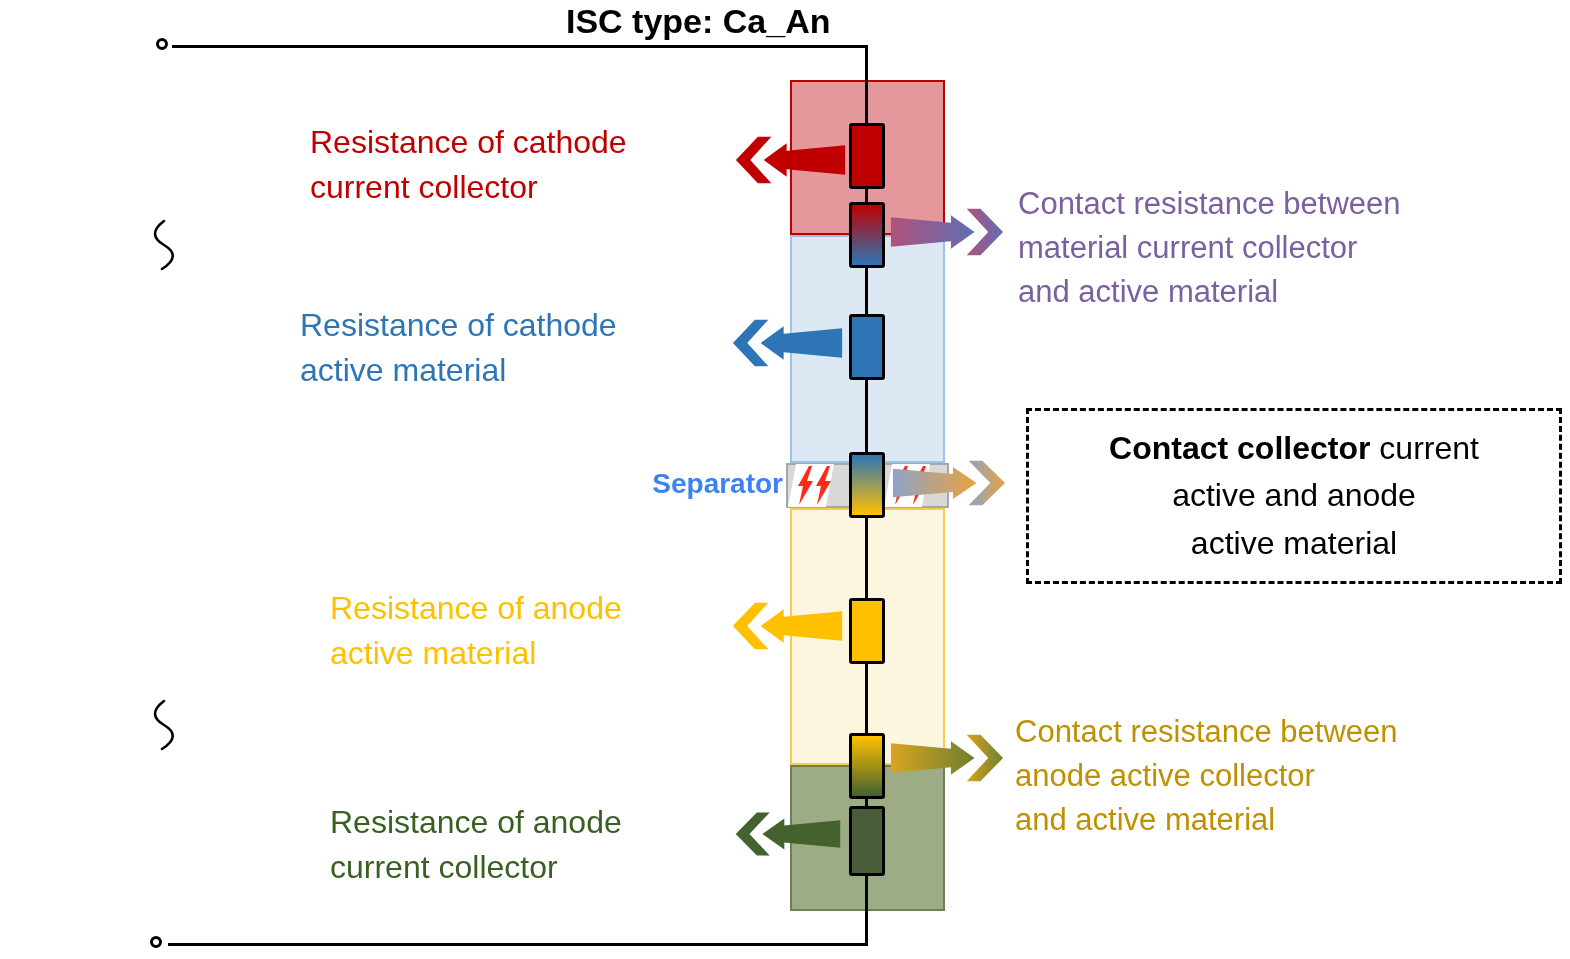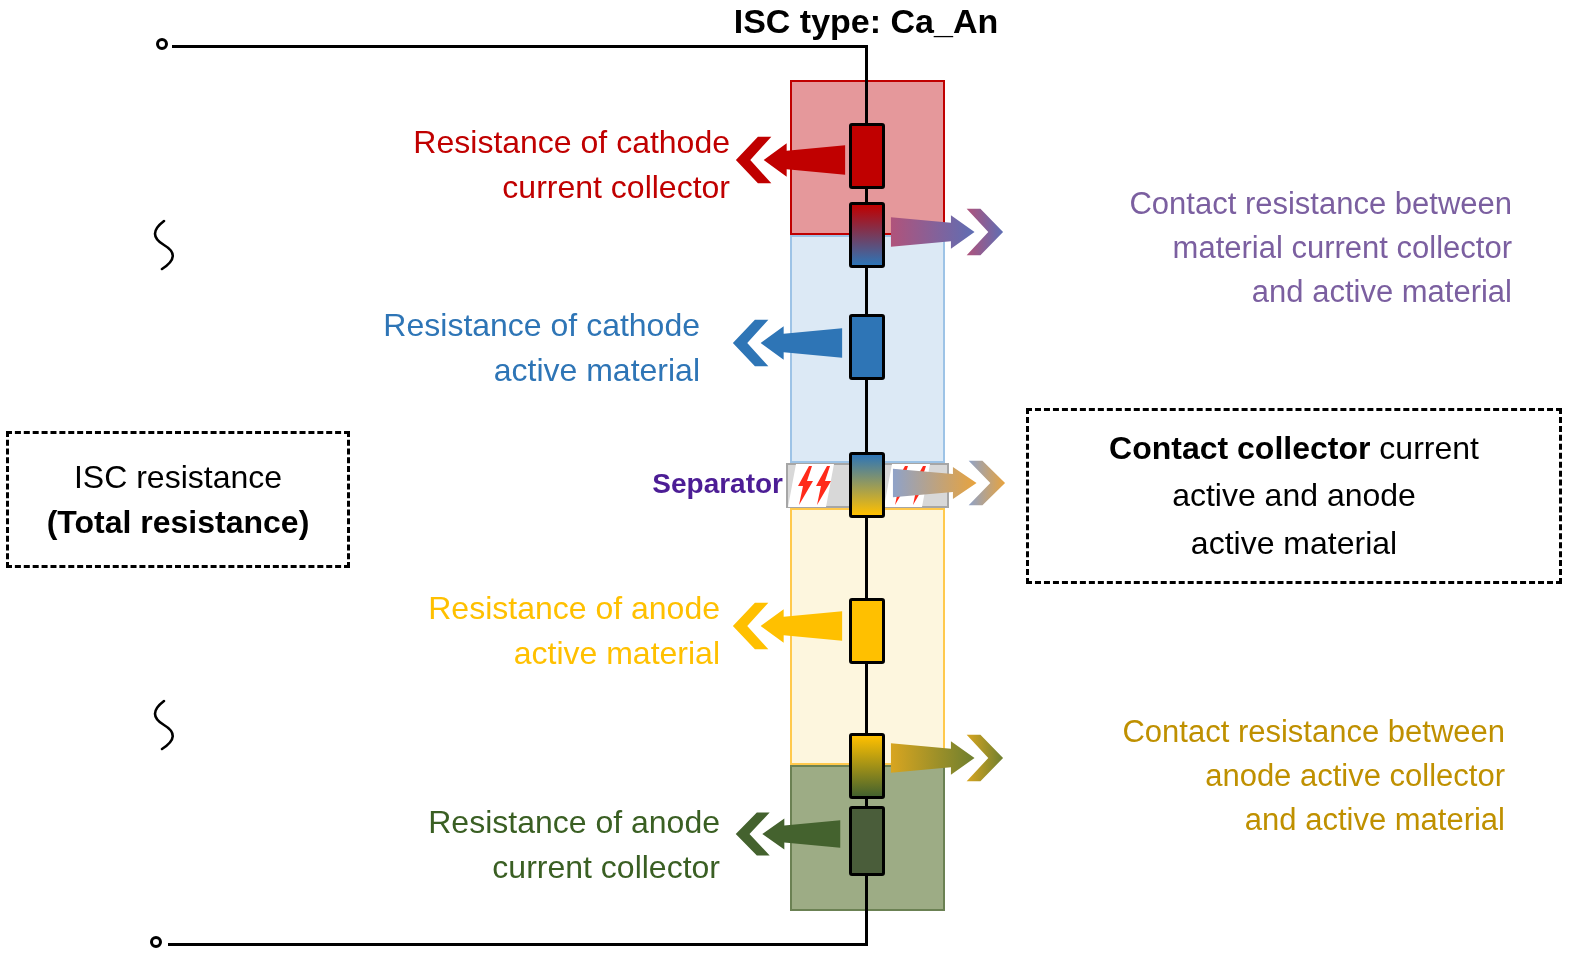"ISC type: Ca_An" .title { text-align: center -> left }
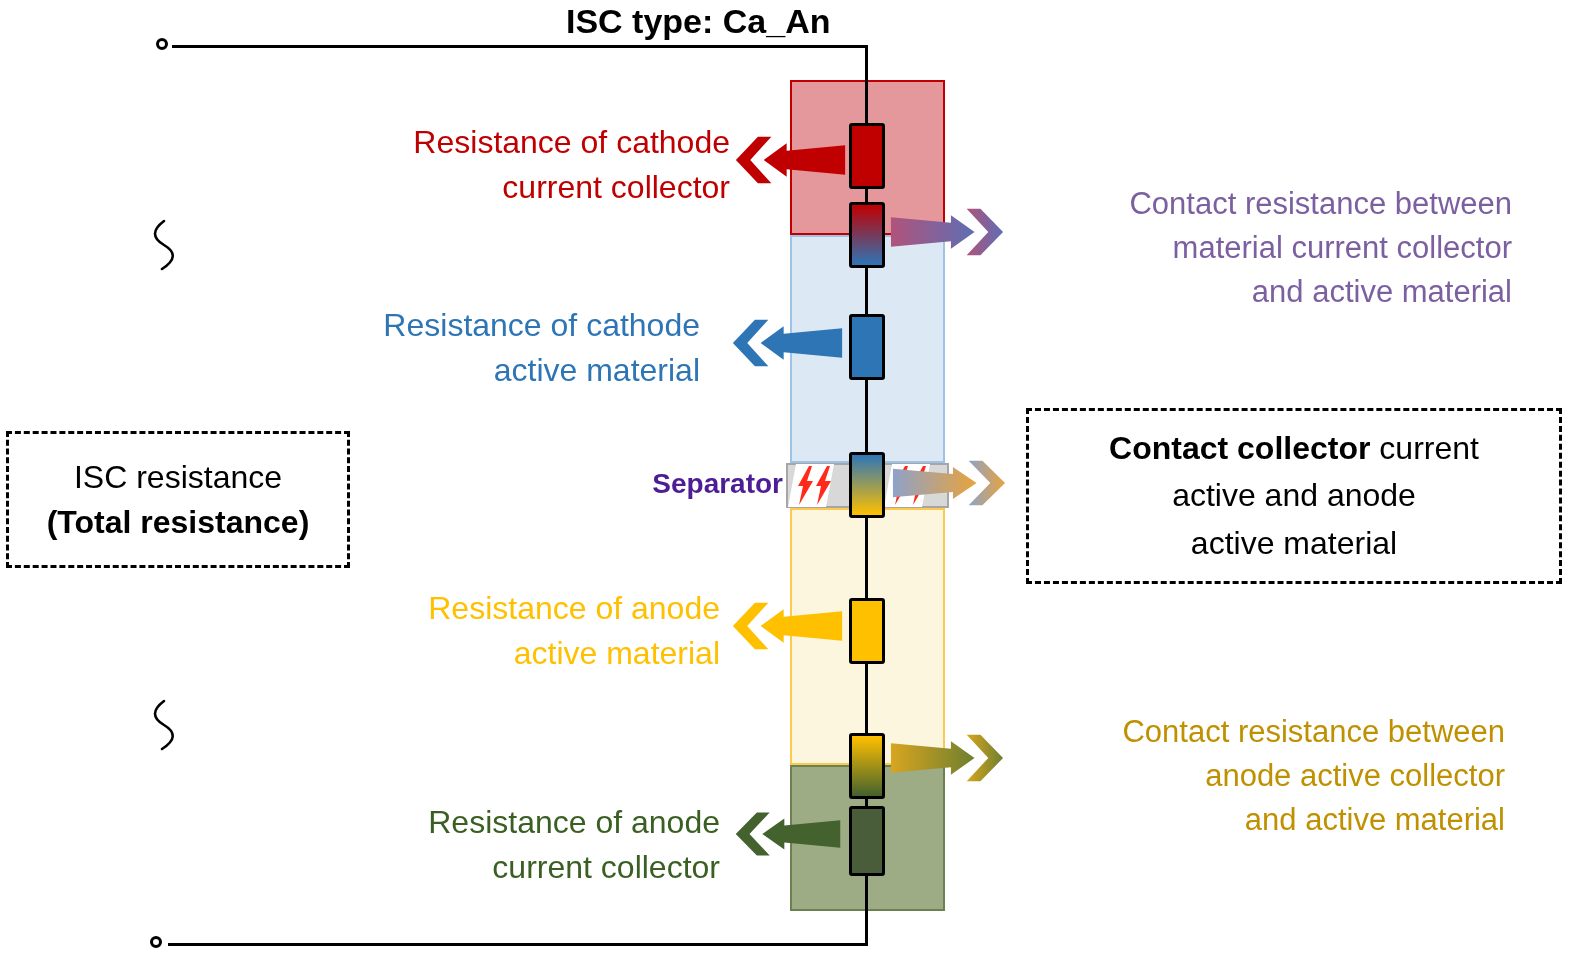"Resistance of cathode" .label { text-align: right -> left }
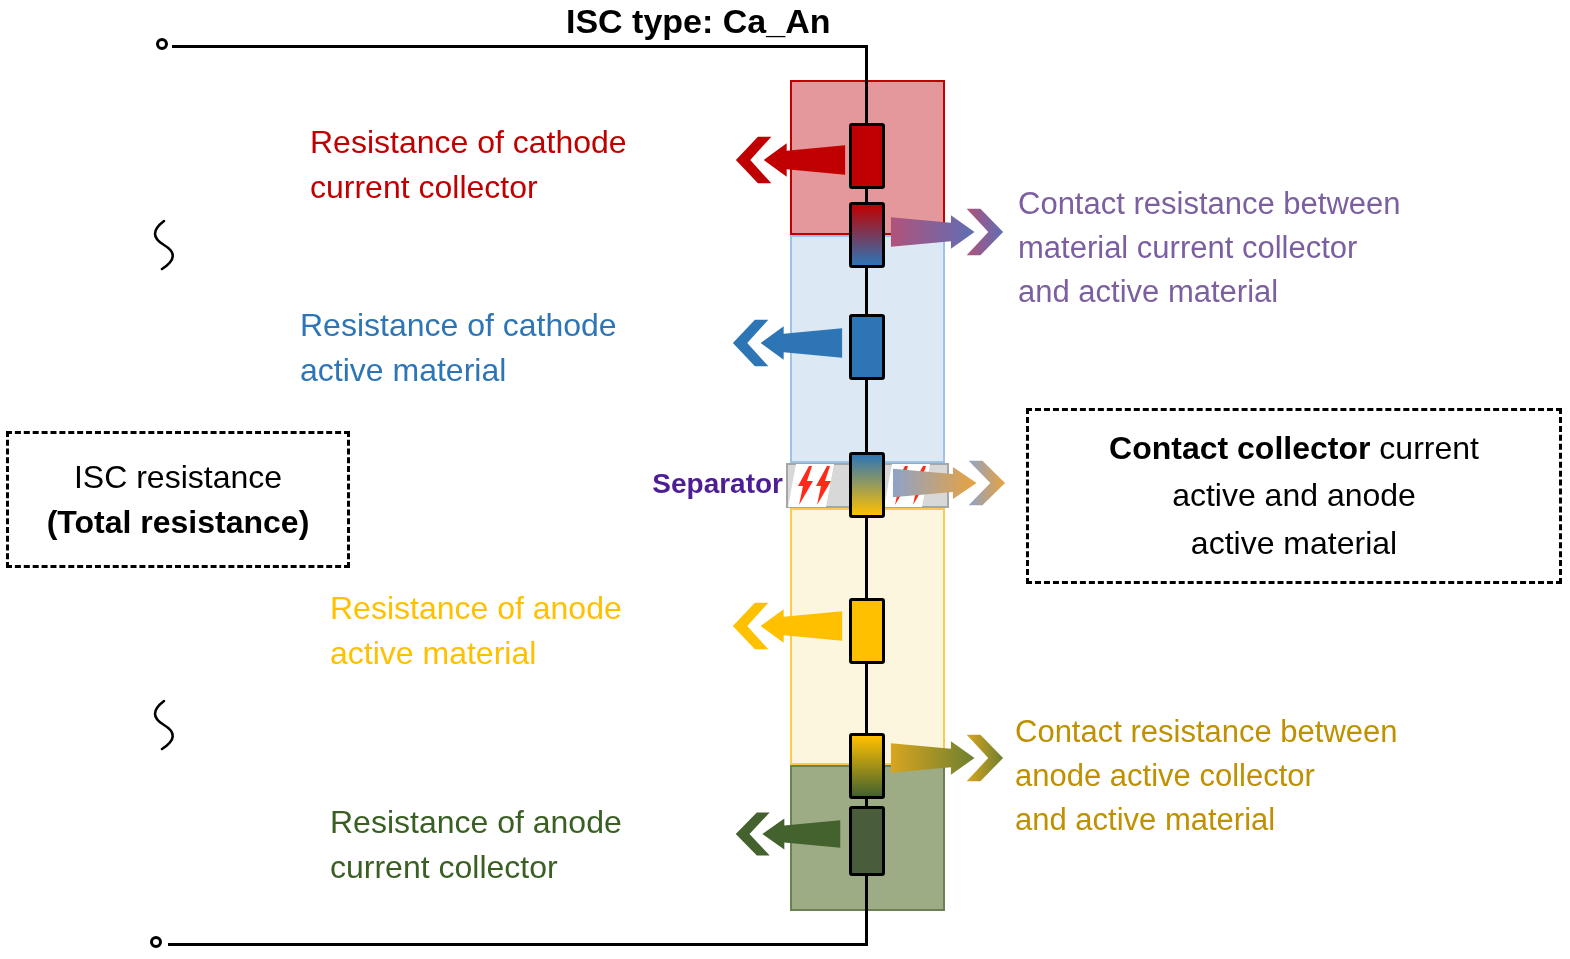"ISC resistance" div.dashed-box { html: <div> <div>ISC resistance</div> <div>(Total resistance)</div> </div> -> none }
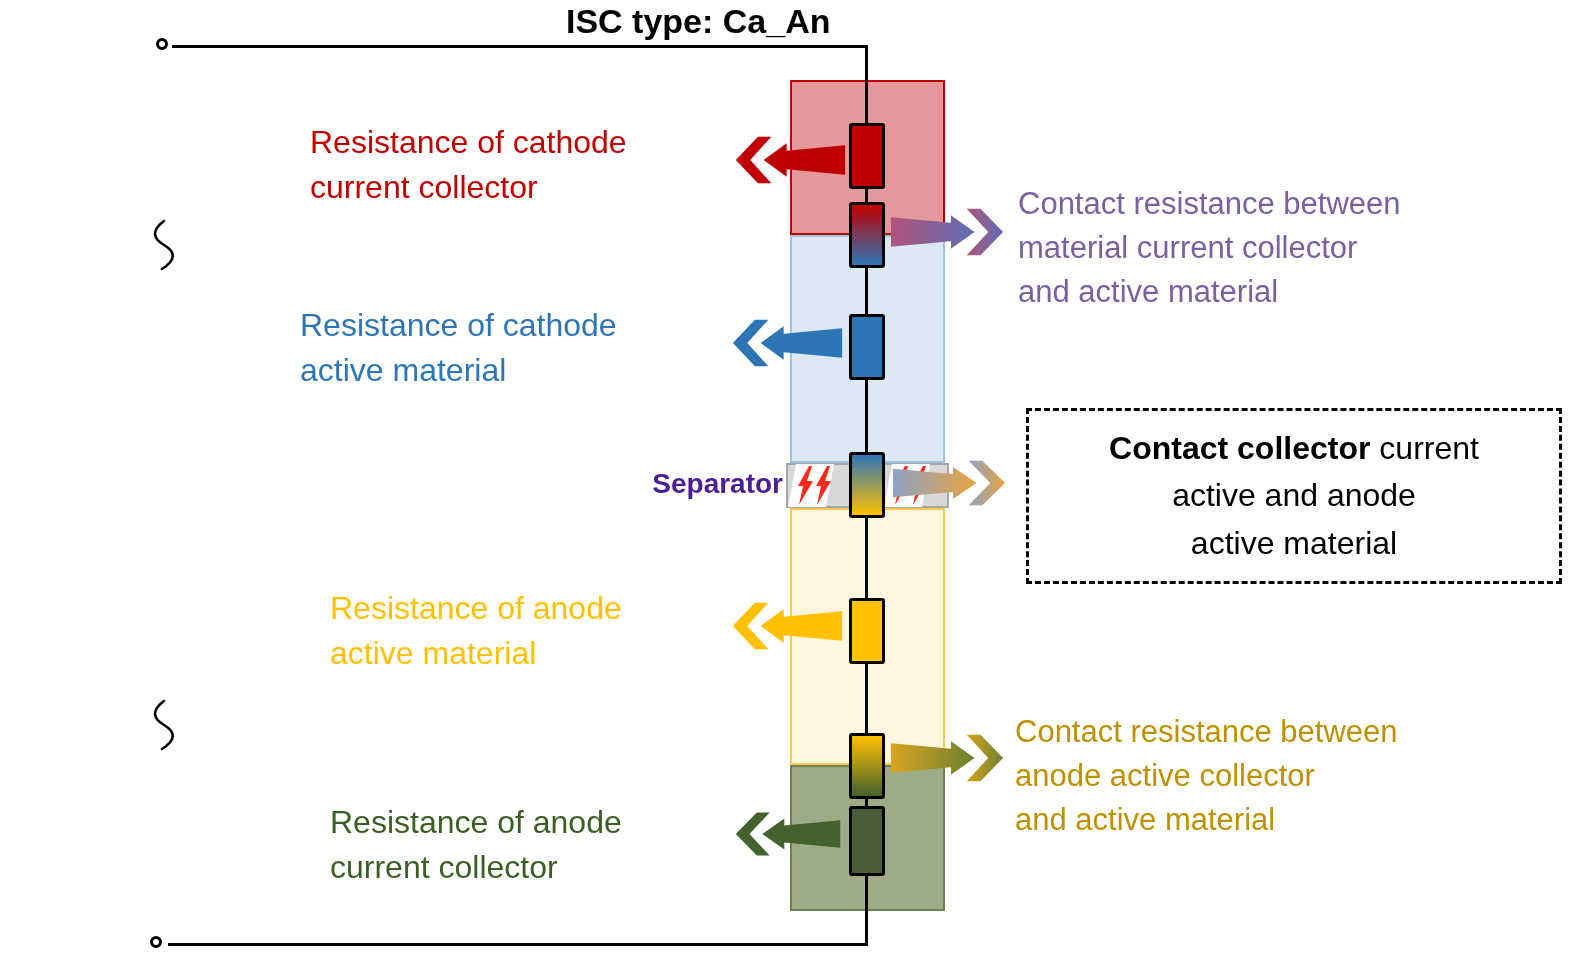"Separator" .c-gray { color: #4c1d95 -> #3b82f6 }
